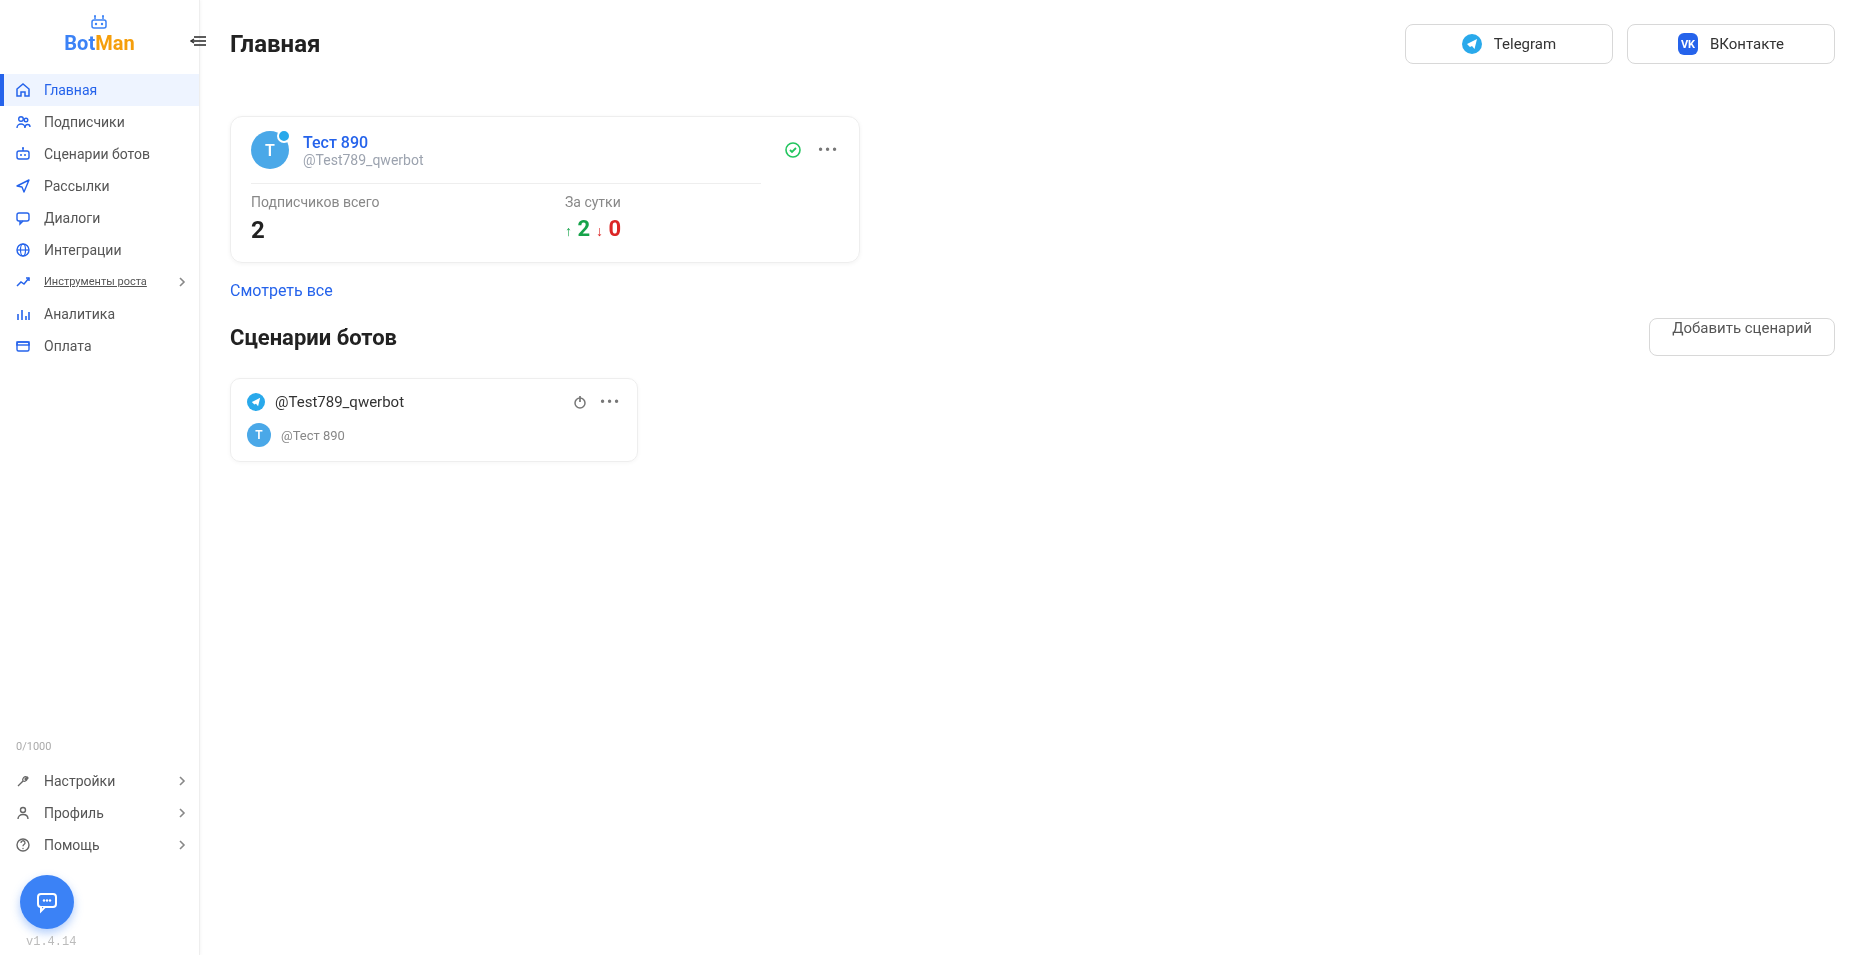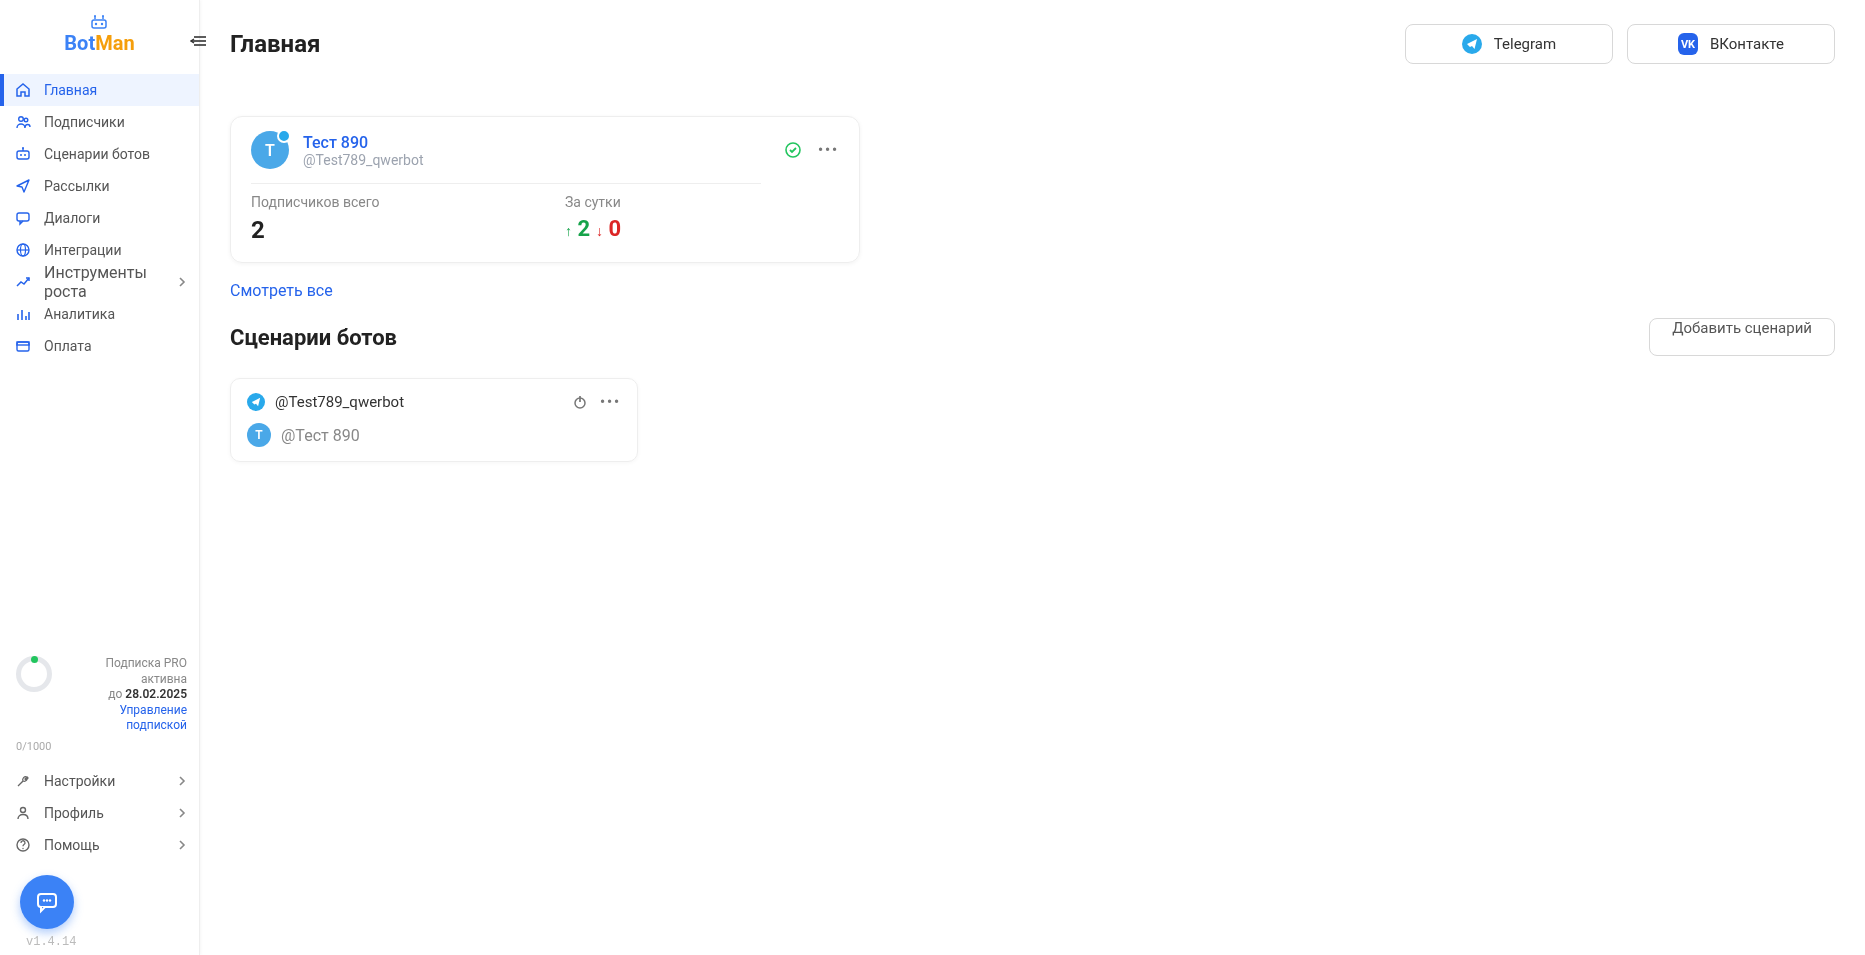"Инструменты роста" .nav-sub { font-size: 16px -> 11px; text-decoration: none -> underline }
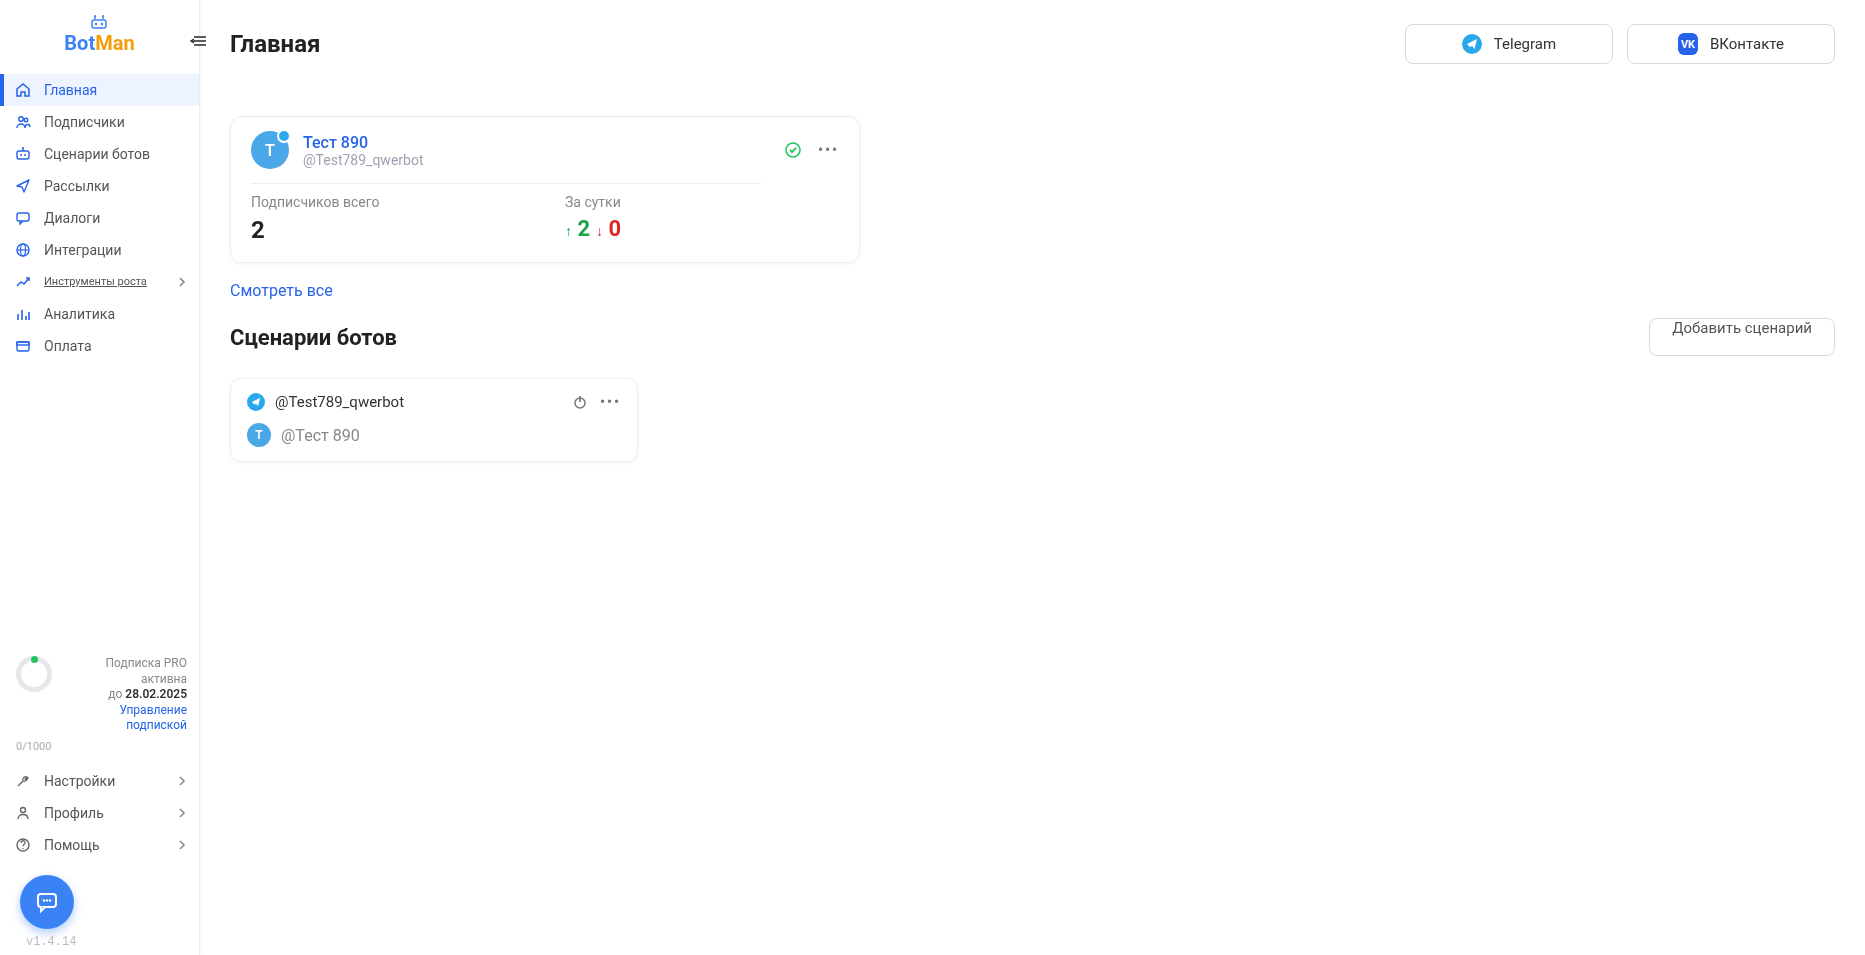"@Тест 890" .sc-bot-name { font-size: 16px -> 13px }
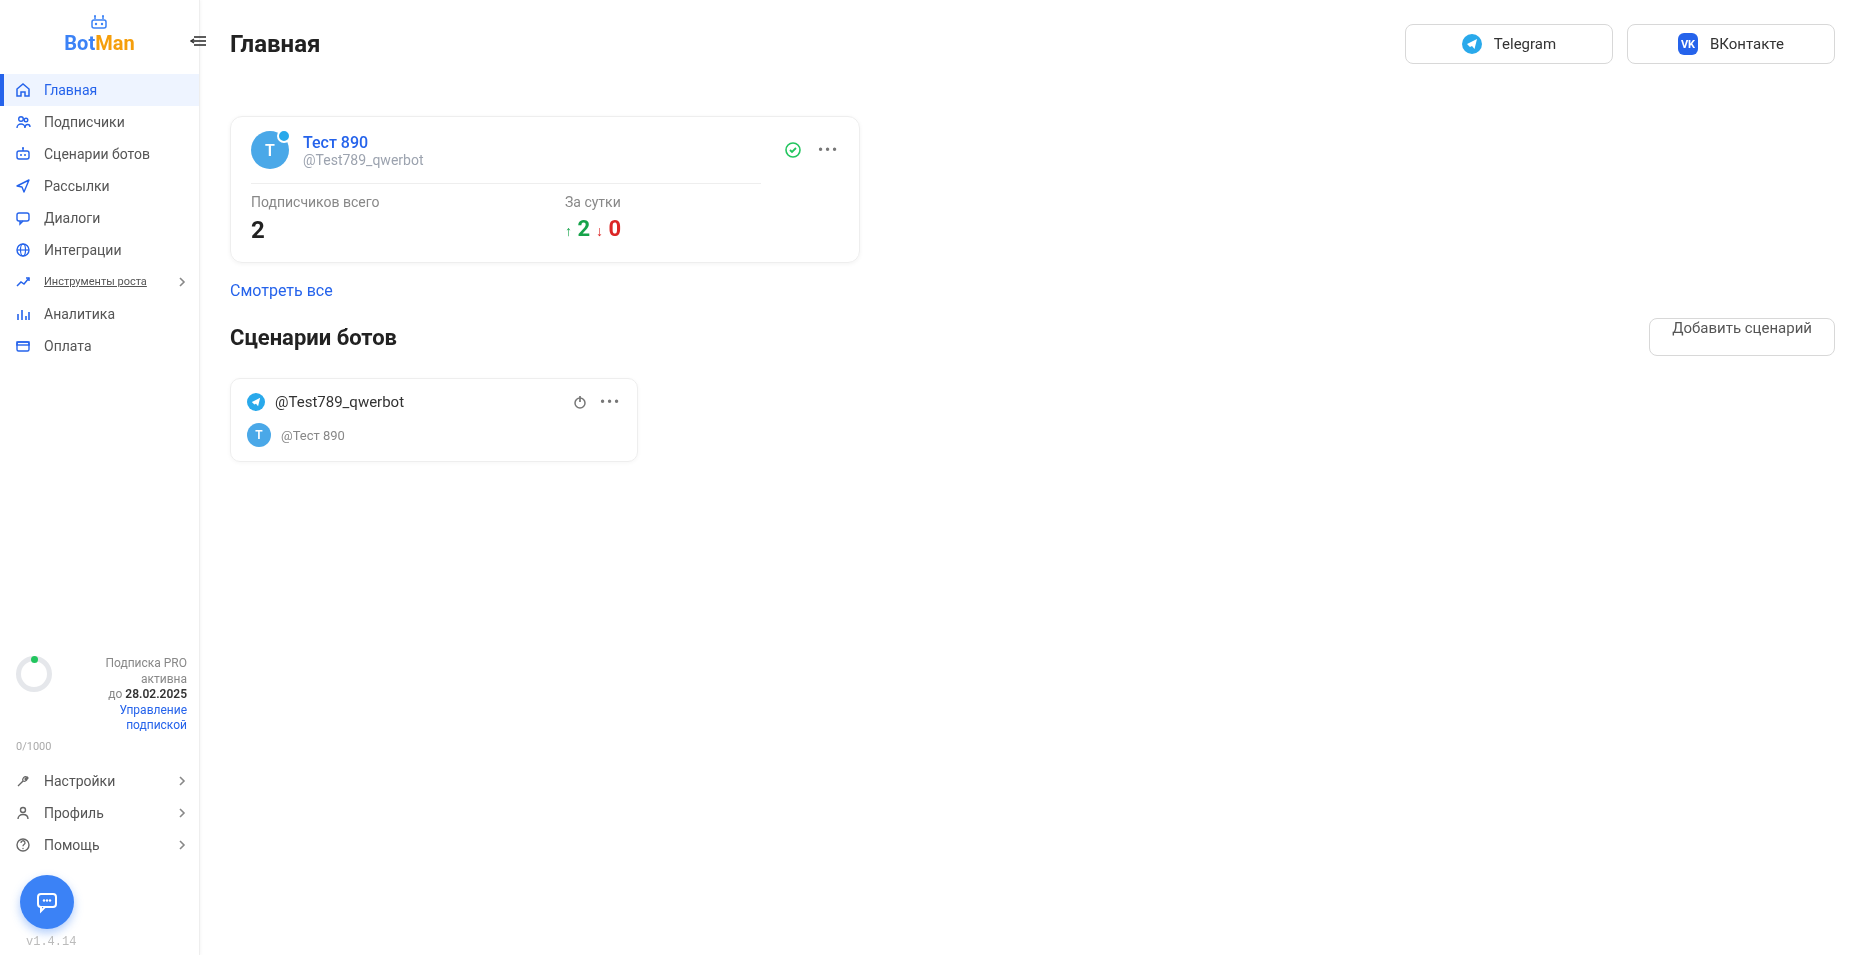"Подписка PRO активна" div.sub-block { html: <div> <div> <div></div> </div> <div> <div>Подписка PRO активна</div> <div><span>до </span><span>28.02.2025</span></div> <div>Управление подпиской</div> </div> </div> -> none }
